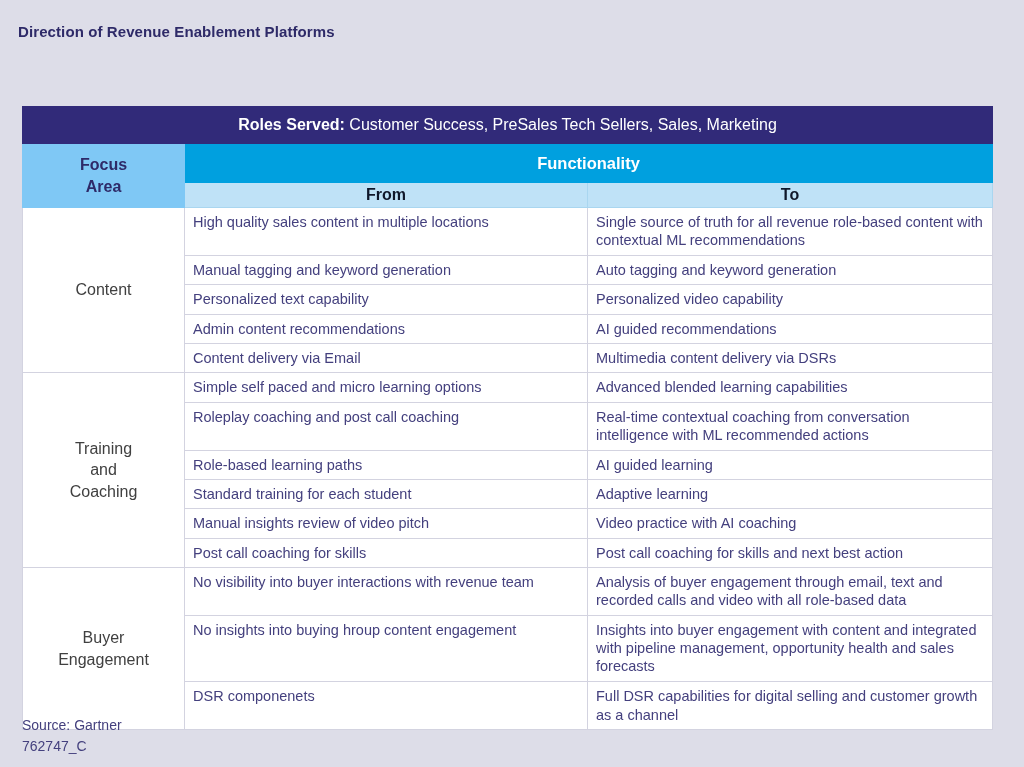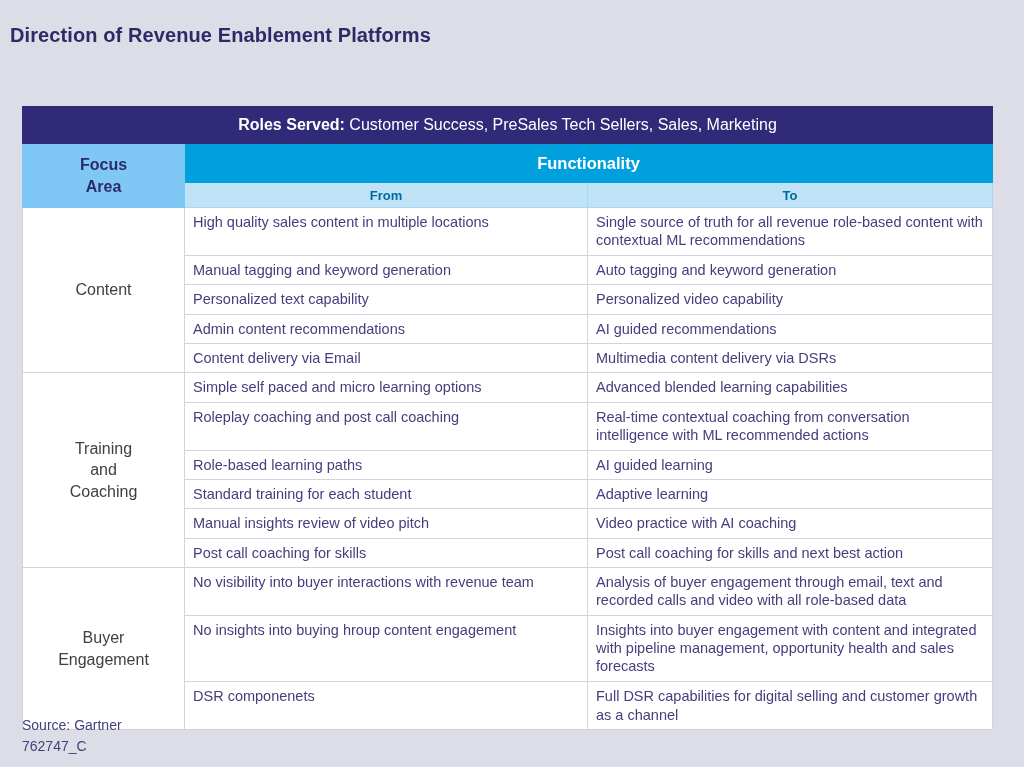"Direction of Revenue Enablement" .page-title { font-size: 20px -> 15px; left: 10px -> 18px }
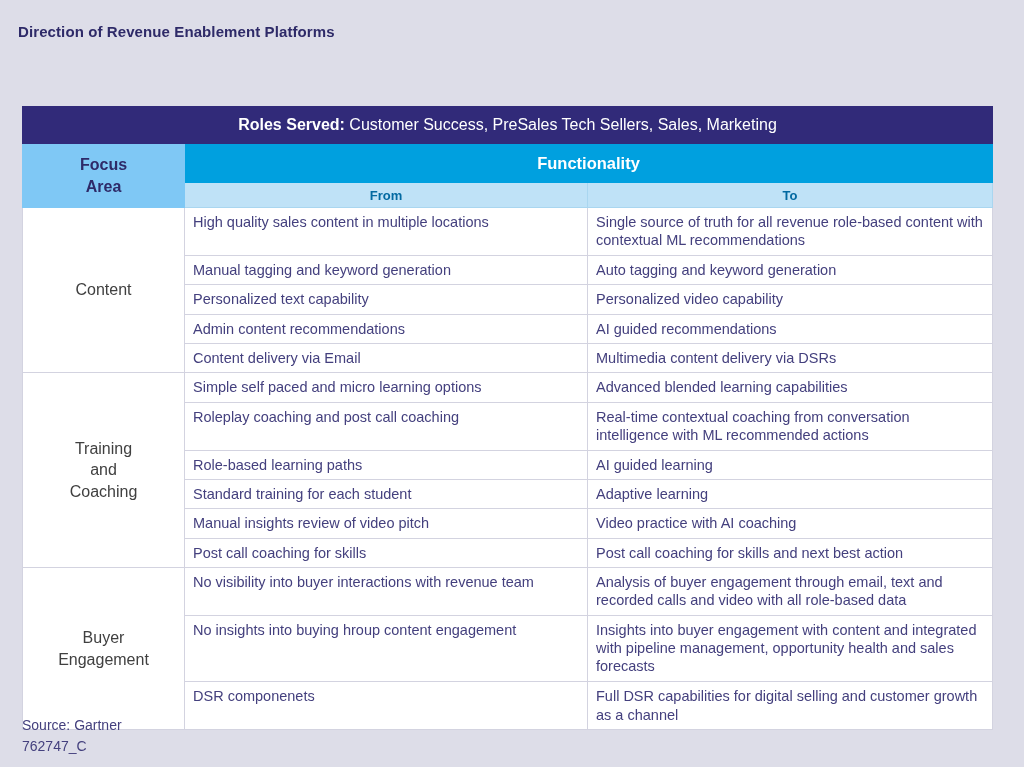"From" .sub-head { color: #0369a1 -> #0f172a; font-size: 13px -> 16px }
